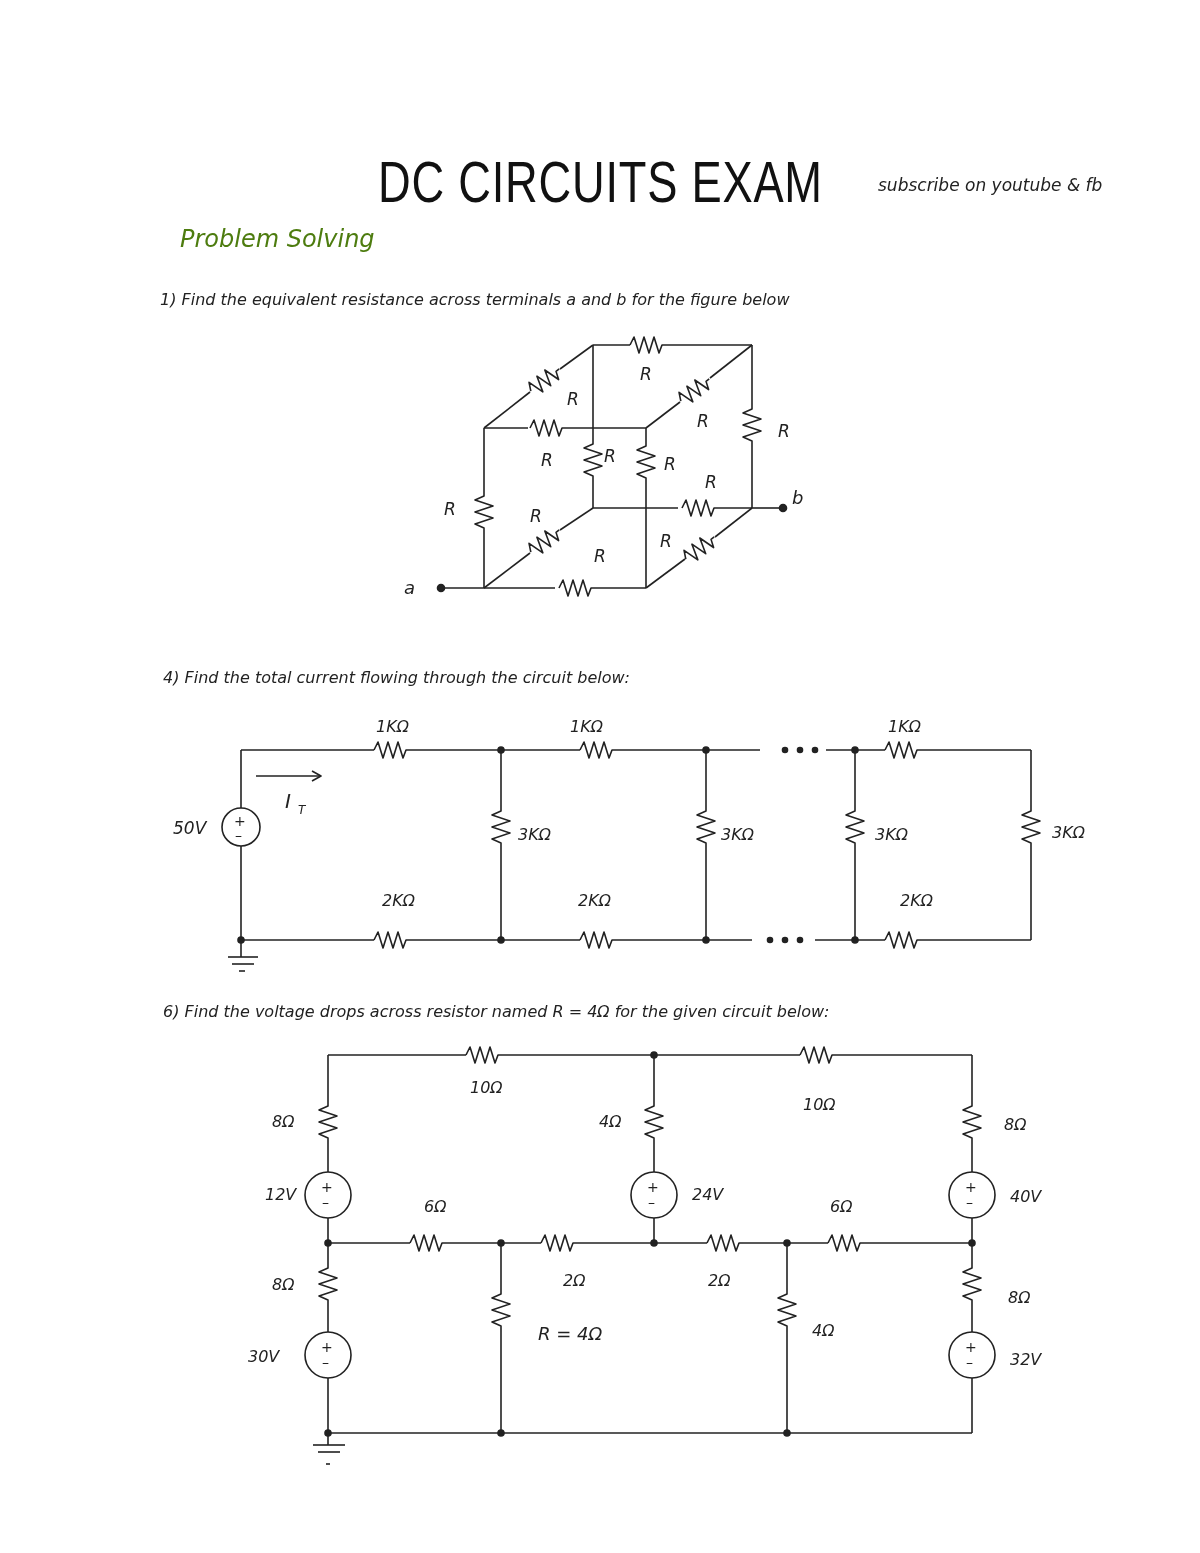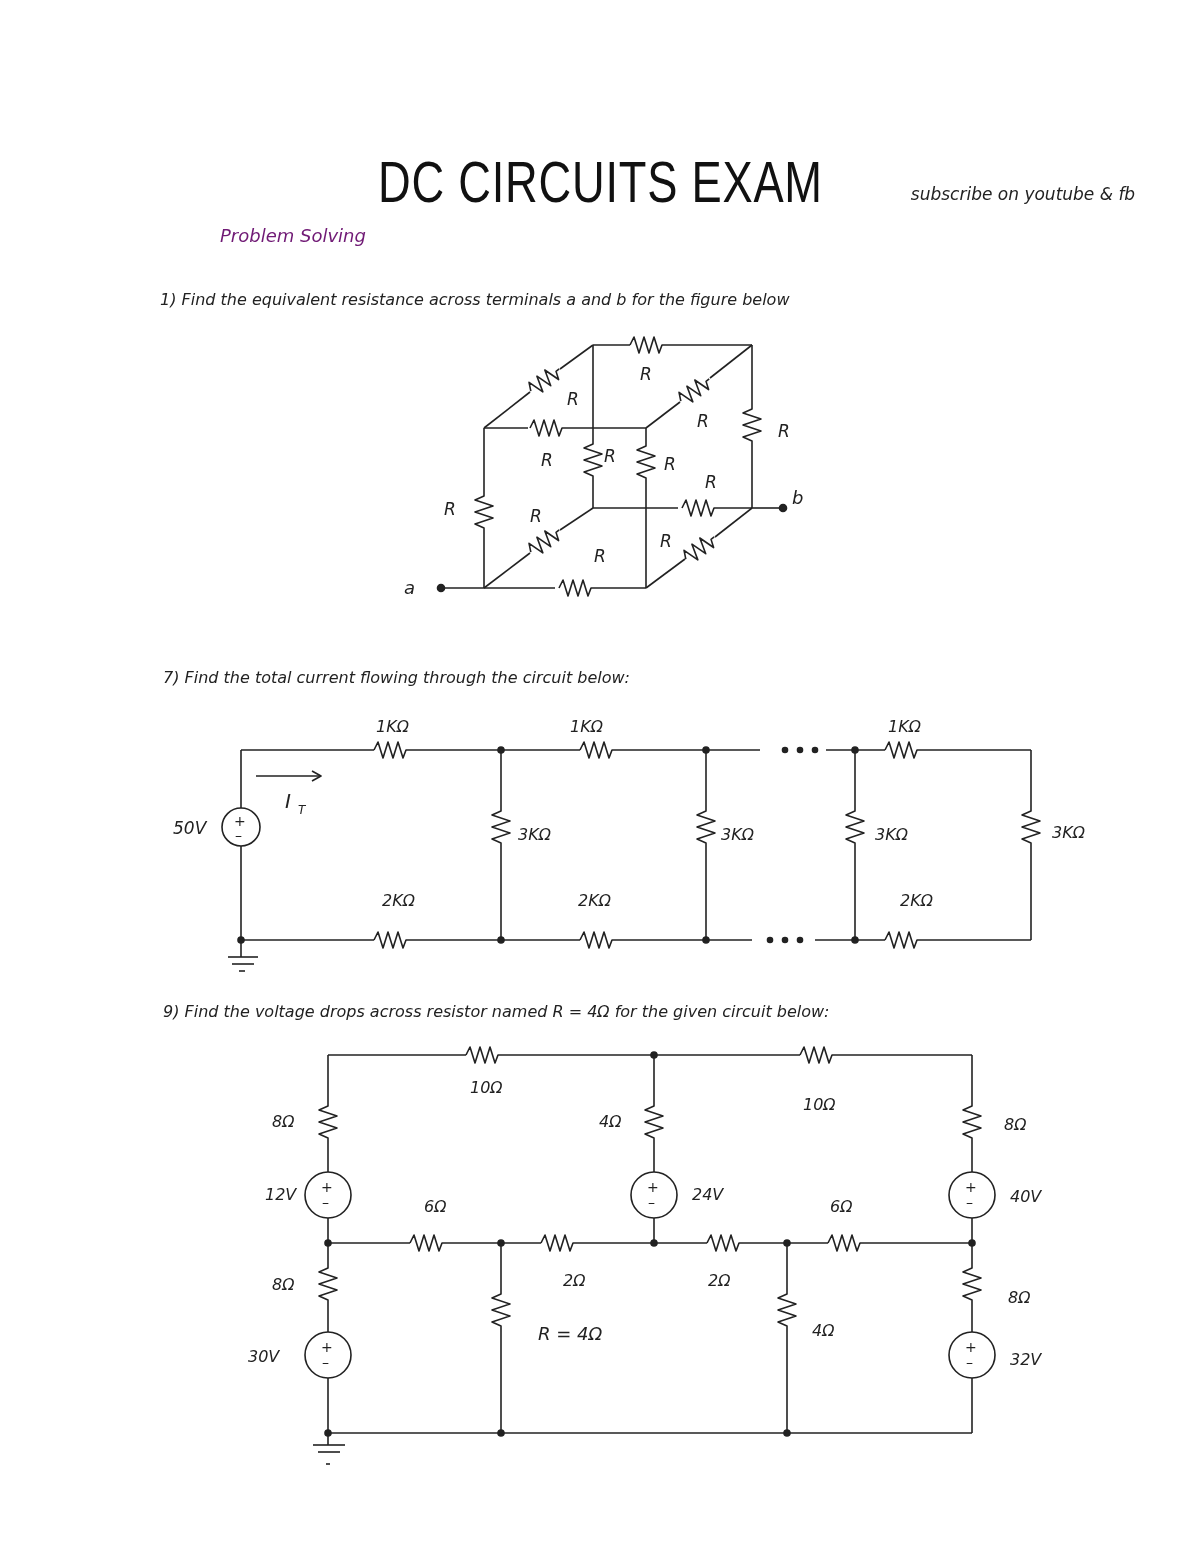"subscribe on youtube & fb" .promo { margin-top: 9px -> none; text-align: center -> none }
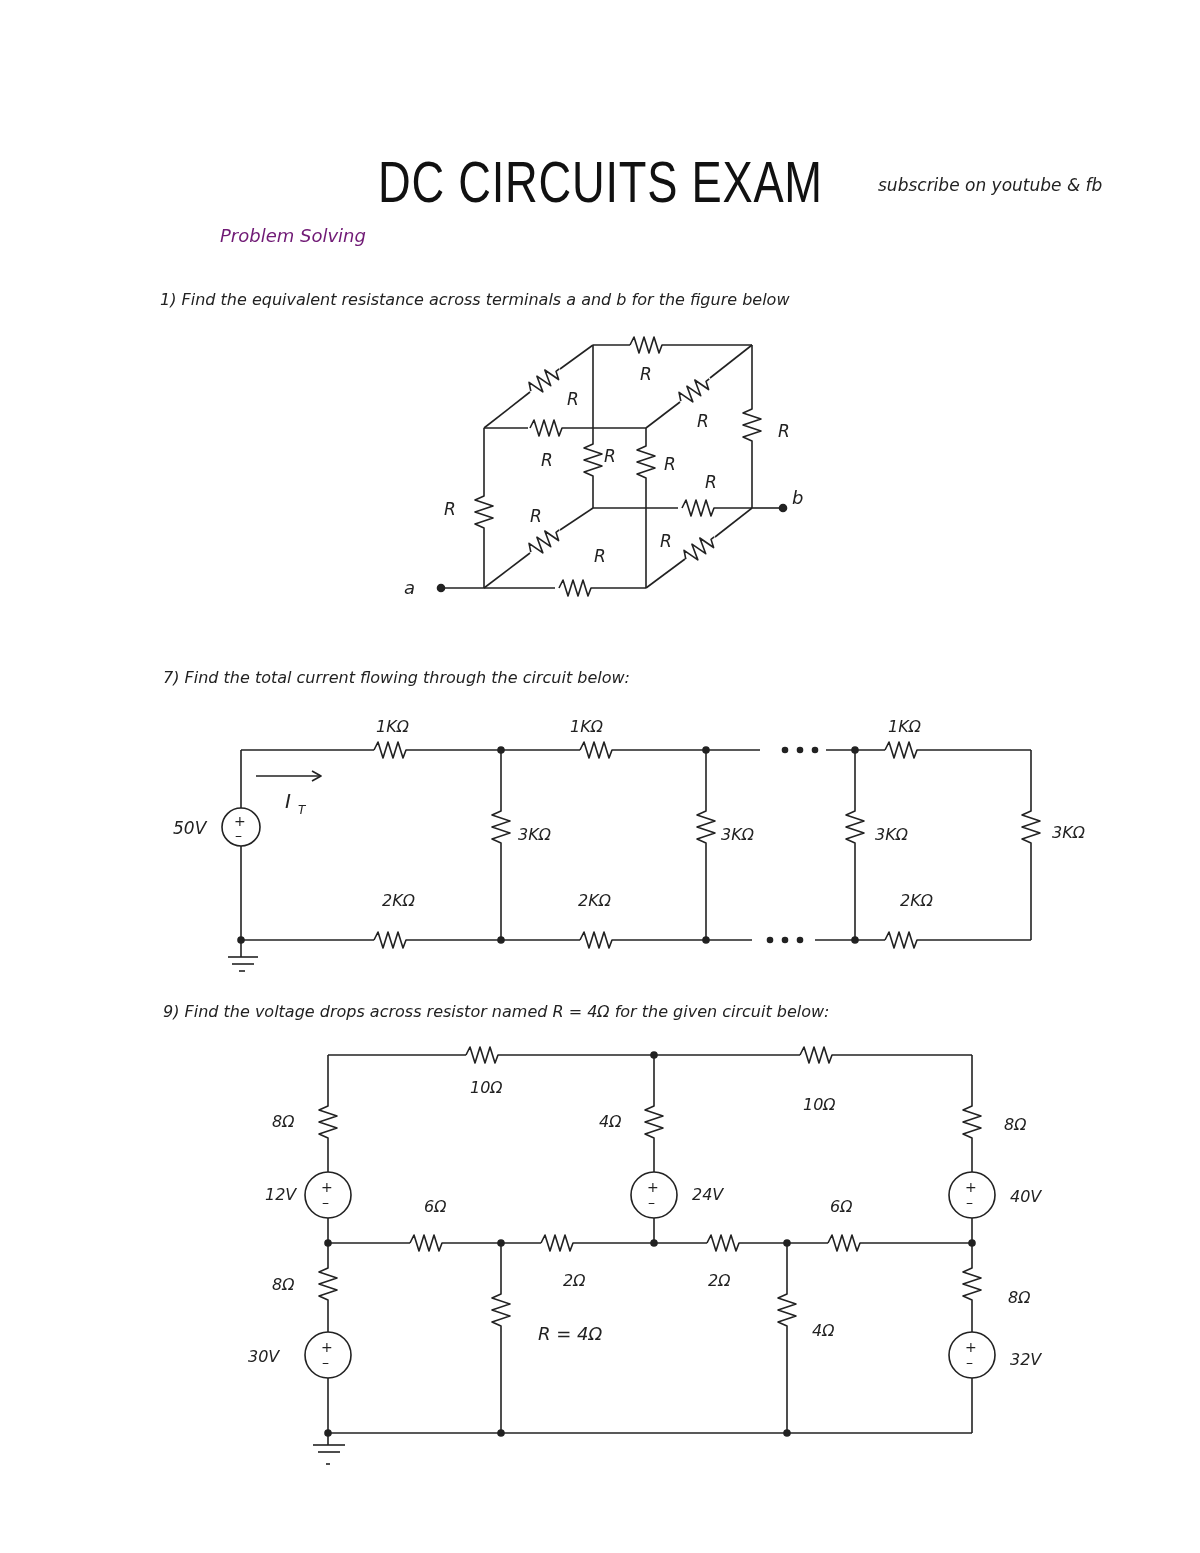"Problem Solving" .section { color: #701a75 -> #4d7c0f; font-size: 18px -> 24px; margin-left: 40px -> none }
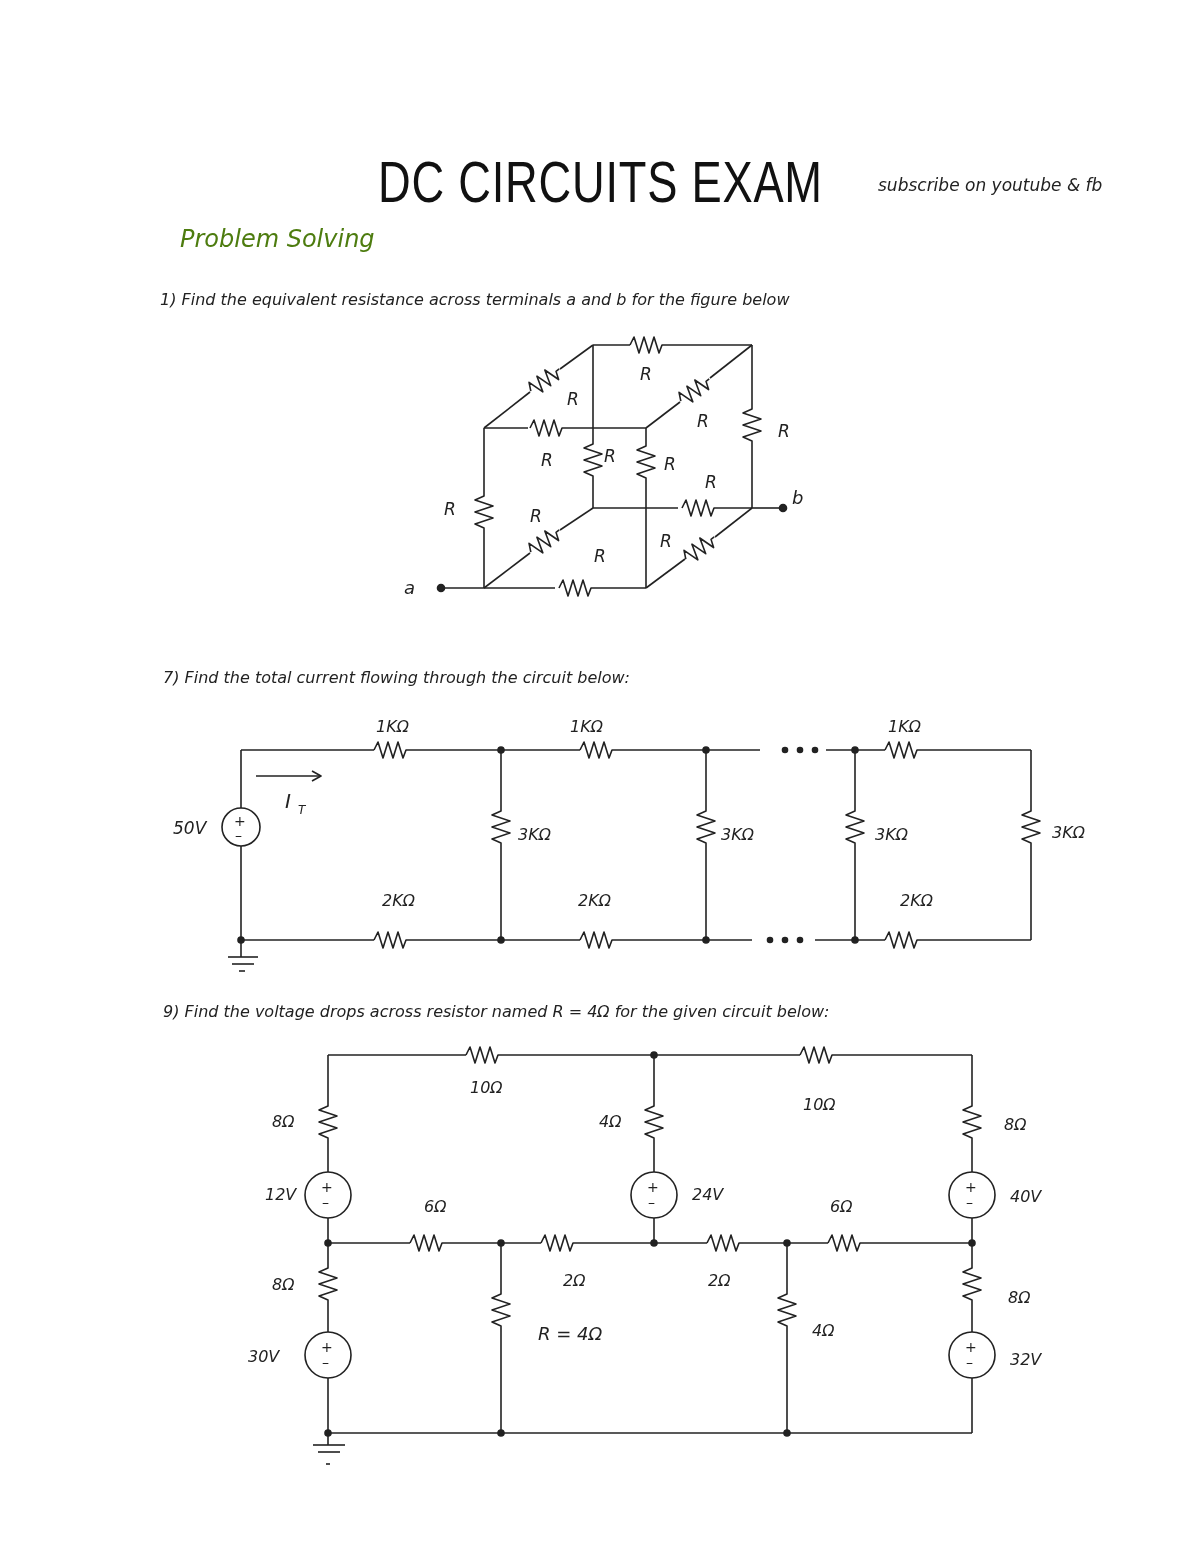"7) Find the total current" div.abs { text: 7 -> 4 }
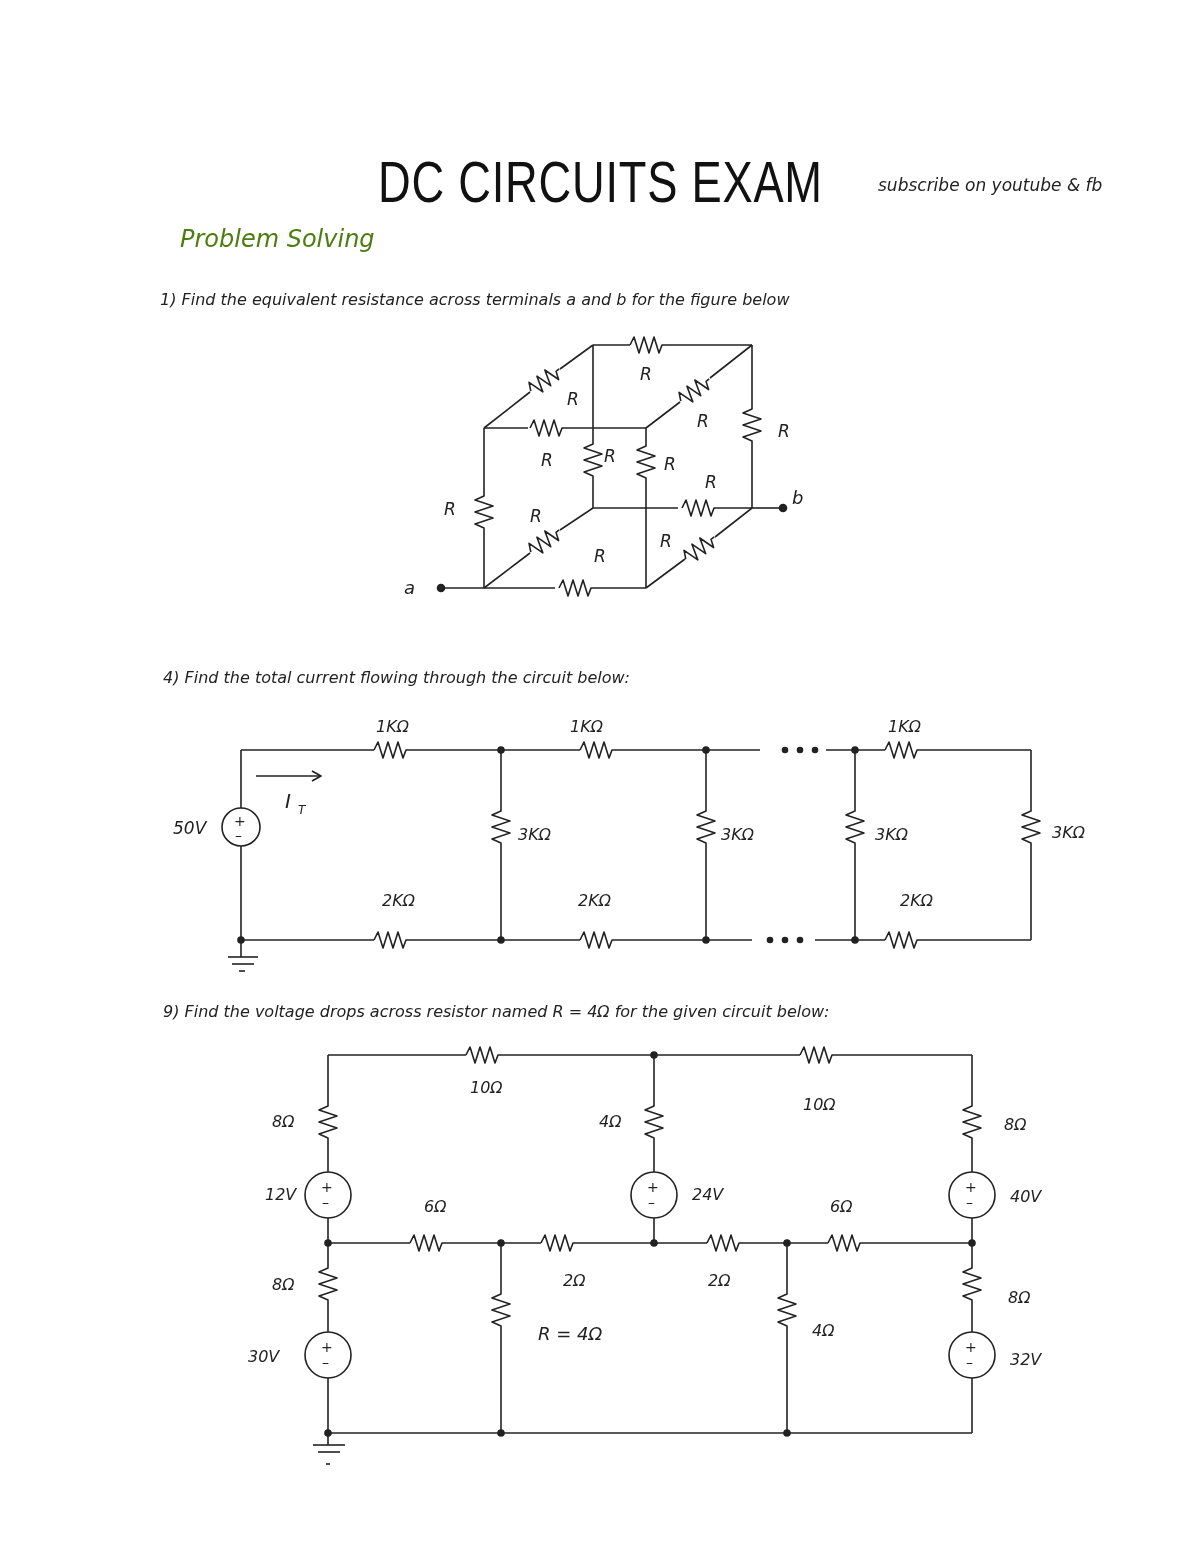"9) Find the voltage drops" div.abs { text: 9 -> 6 }
